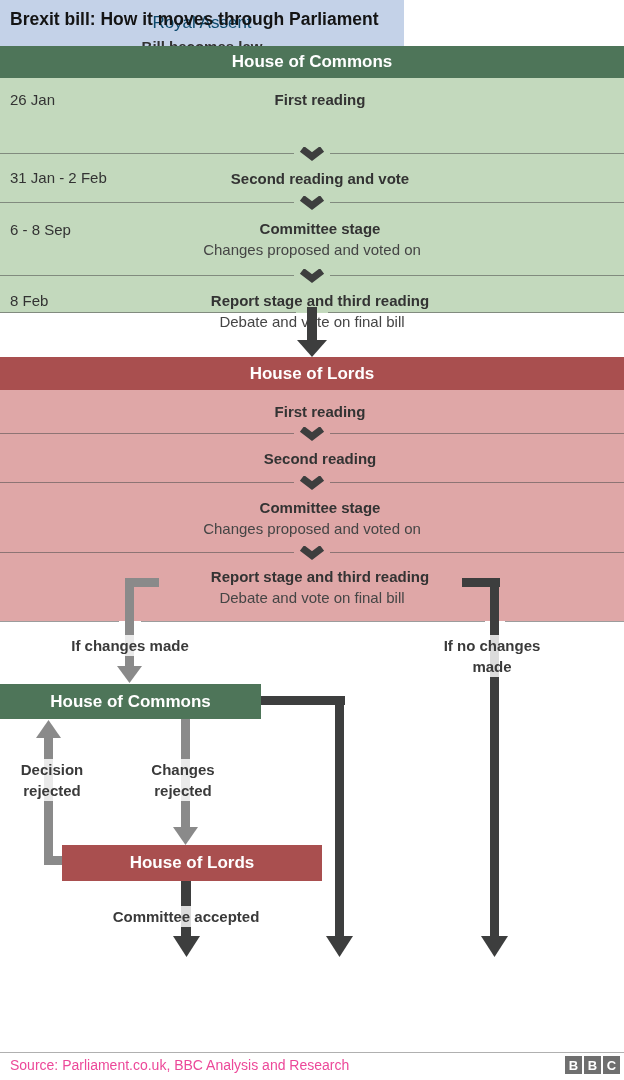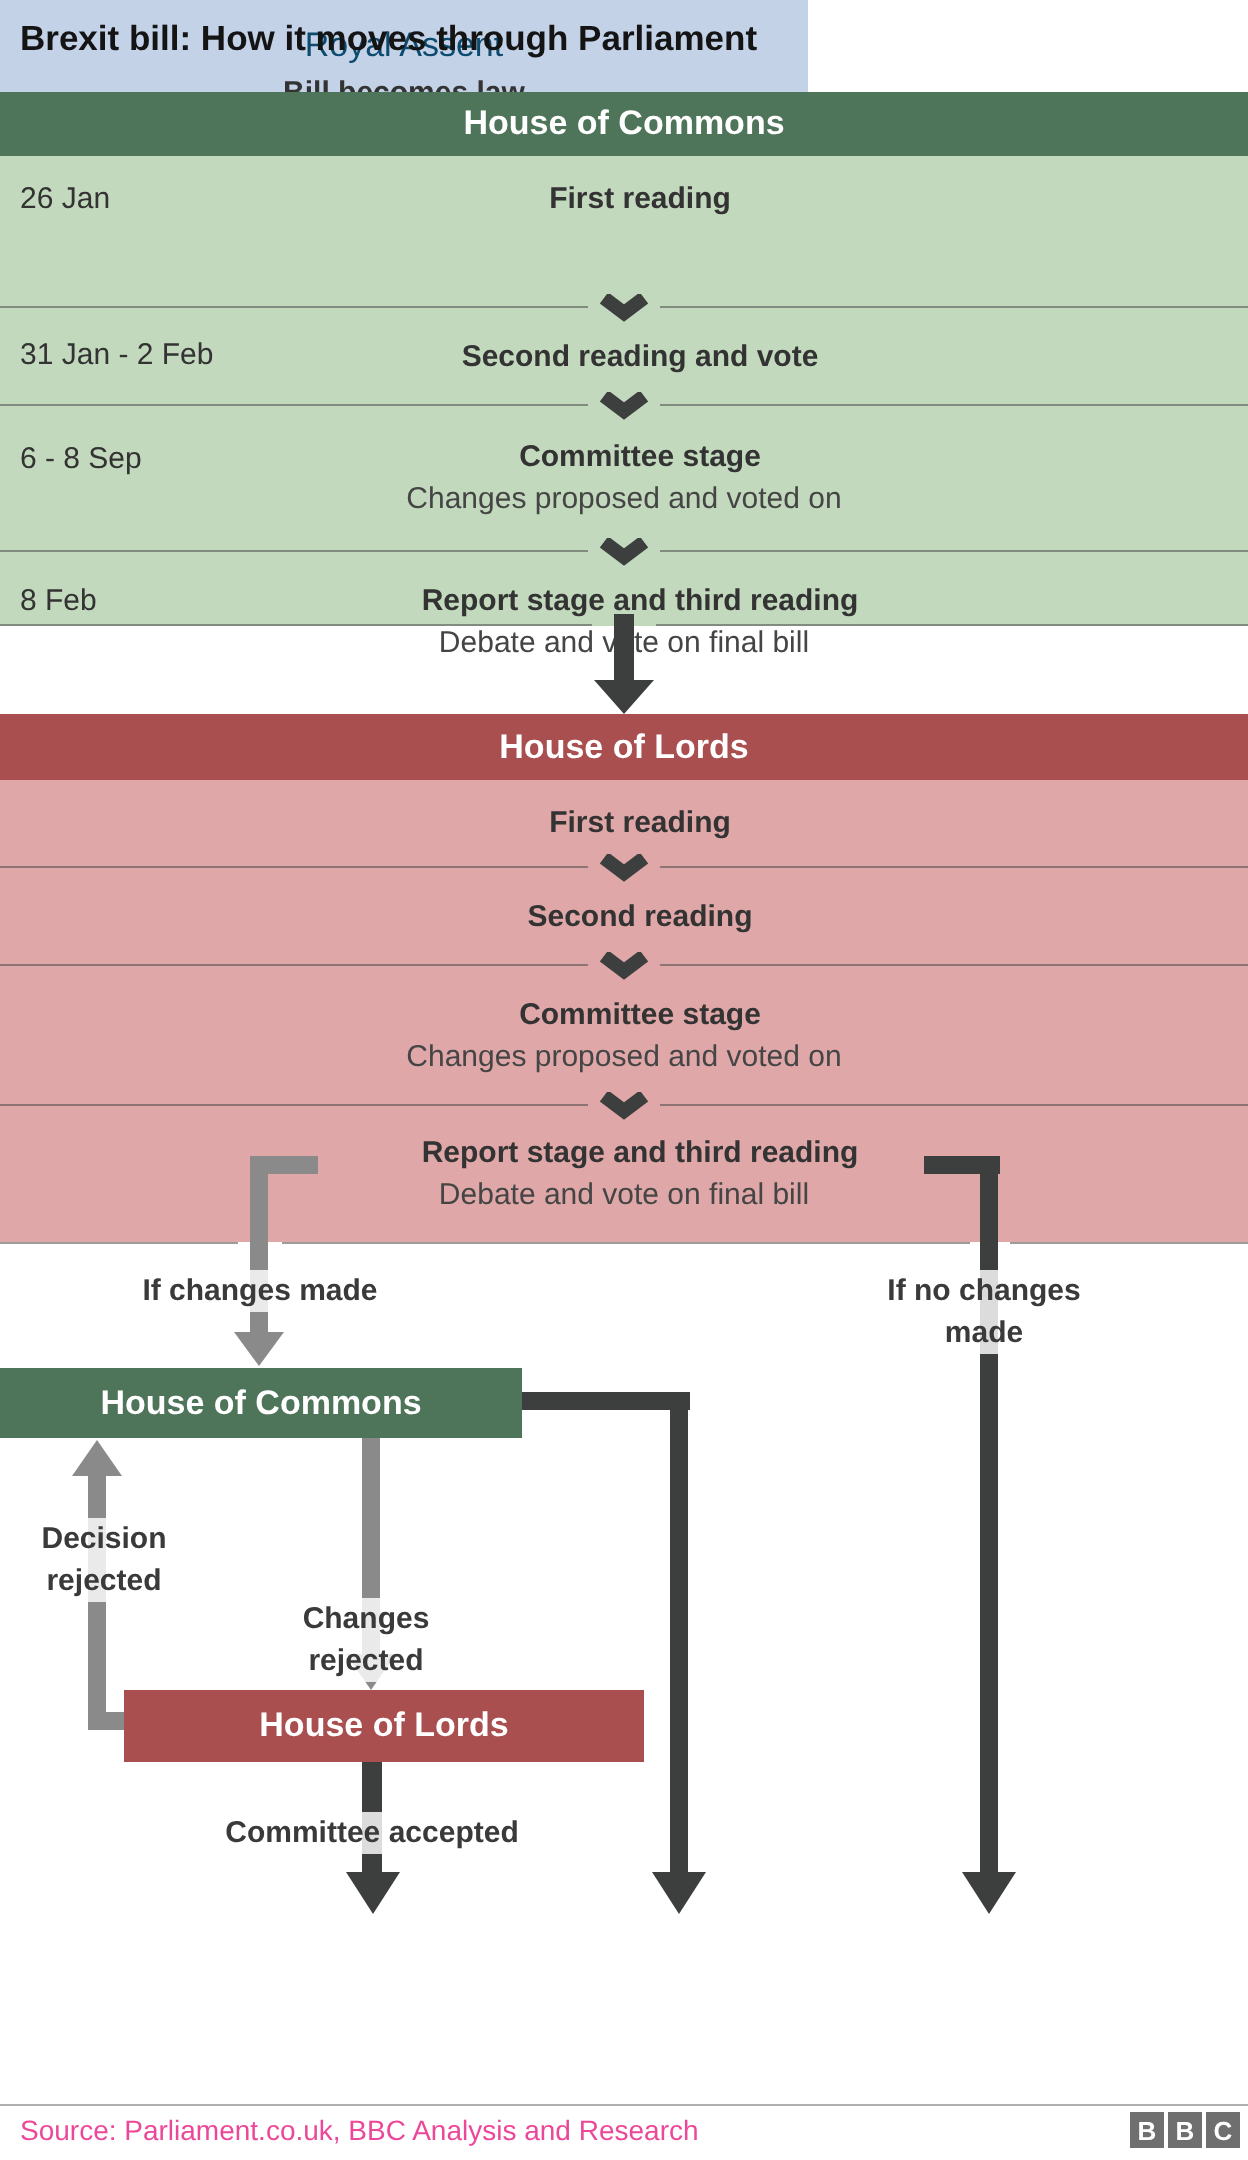"Changes rejected" div.branch-label { margin-top: 40px -> none }
